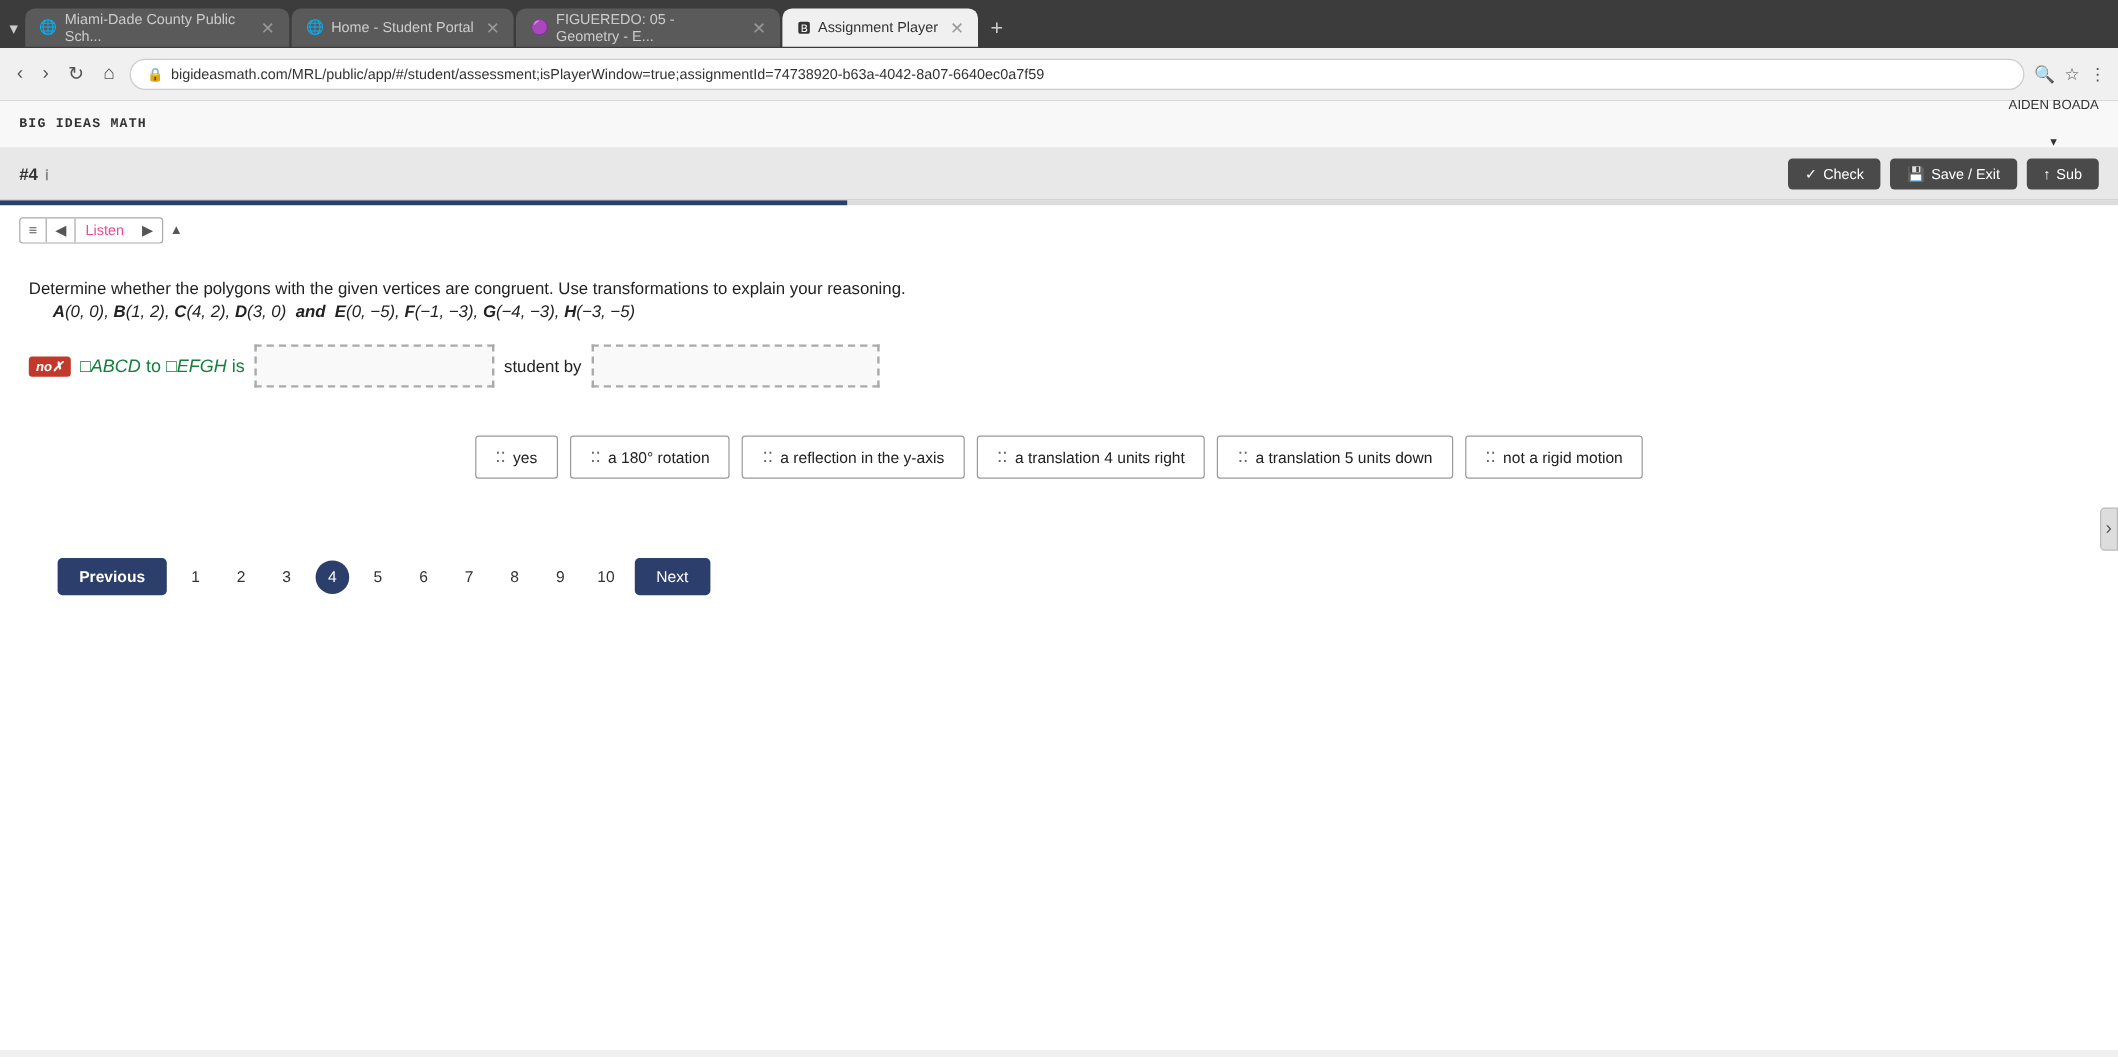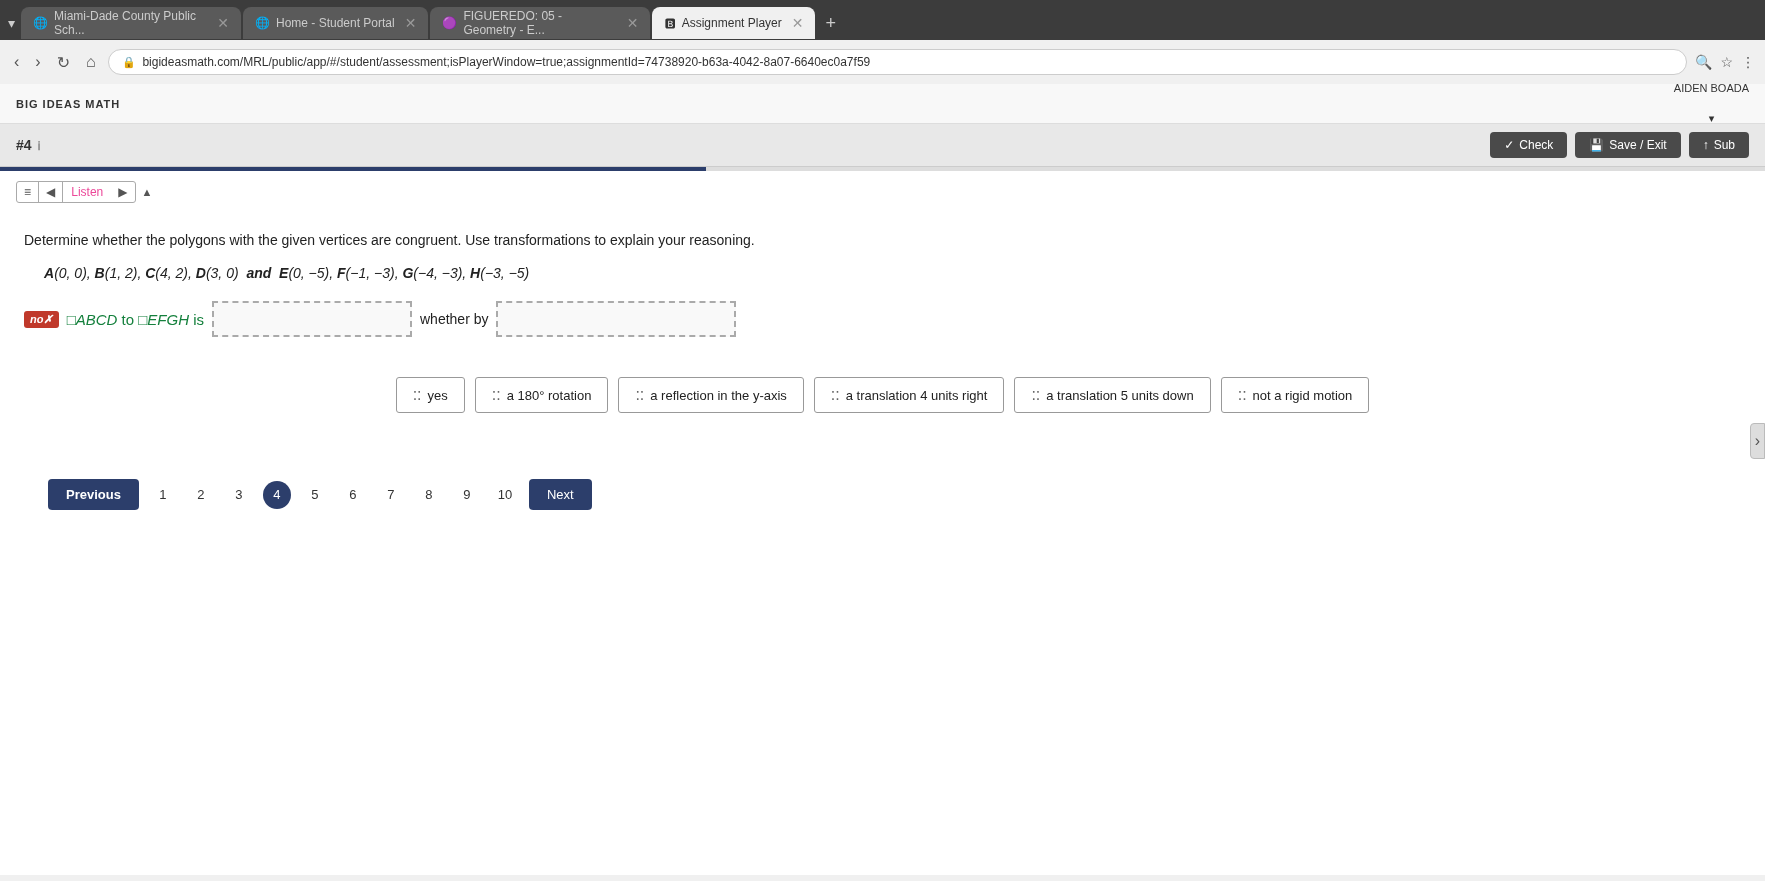"BIG IDEAS MATH" .app-logo { font-family: none -> Liberation Mono, monospace }
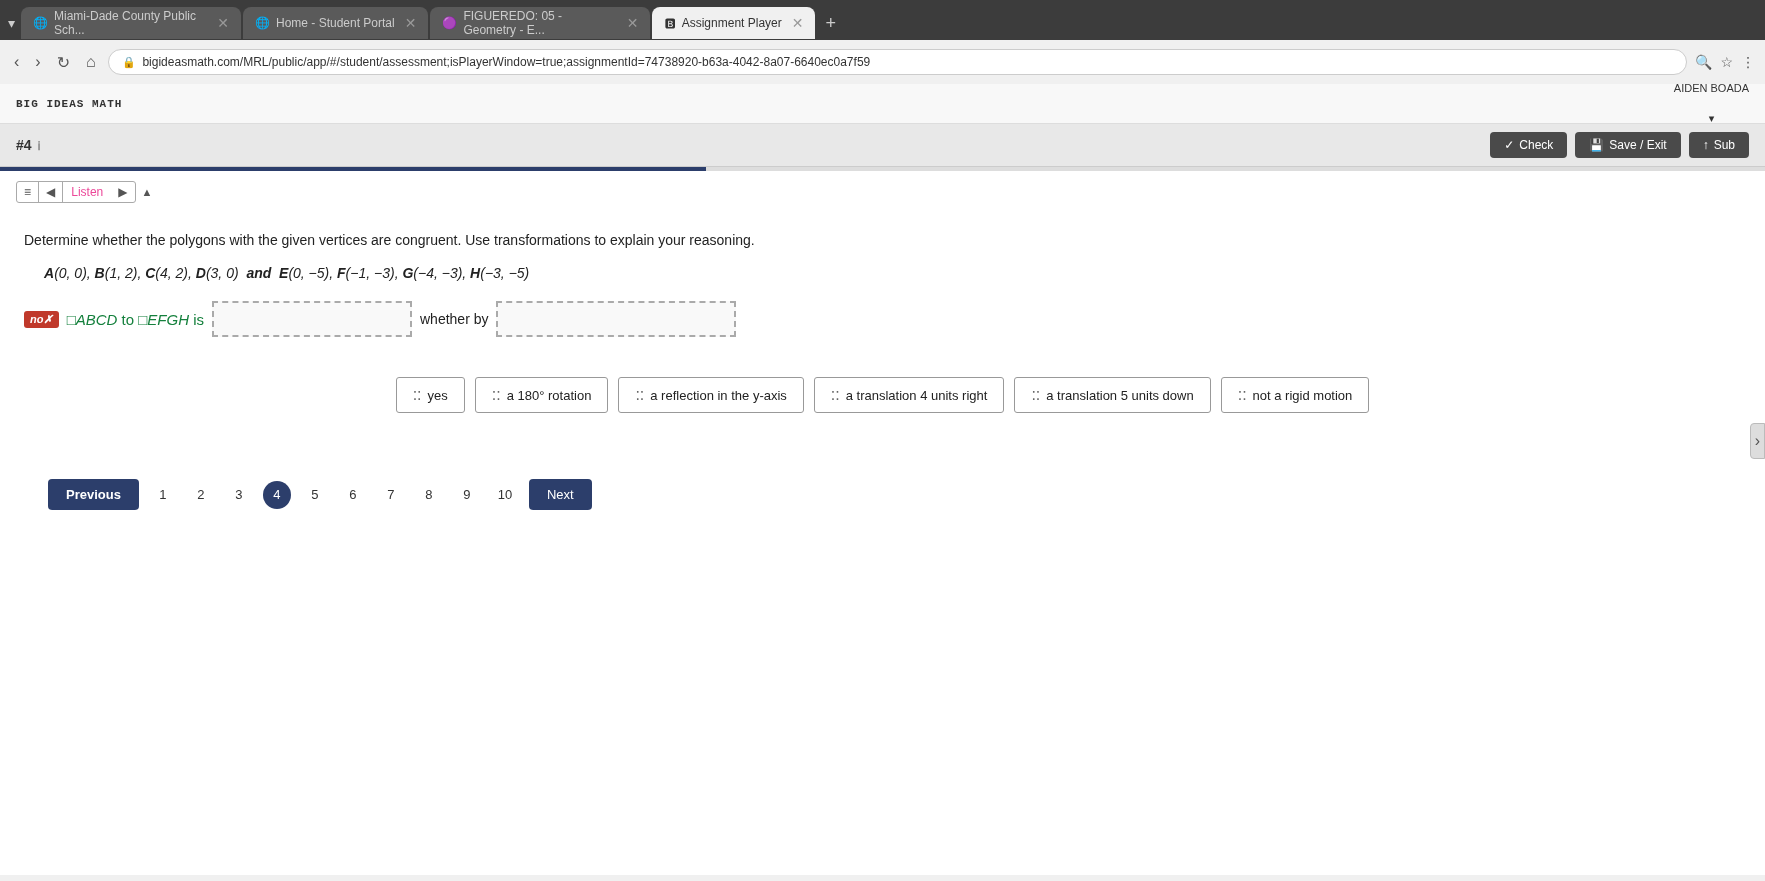"Determine whether the polygons with" .question-text { margin-bottom: 14px -> none }
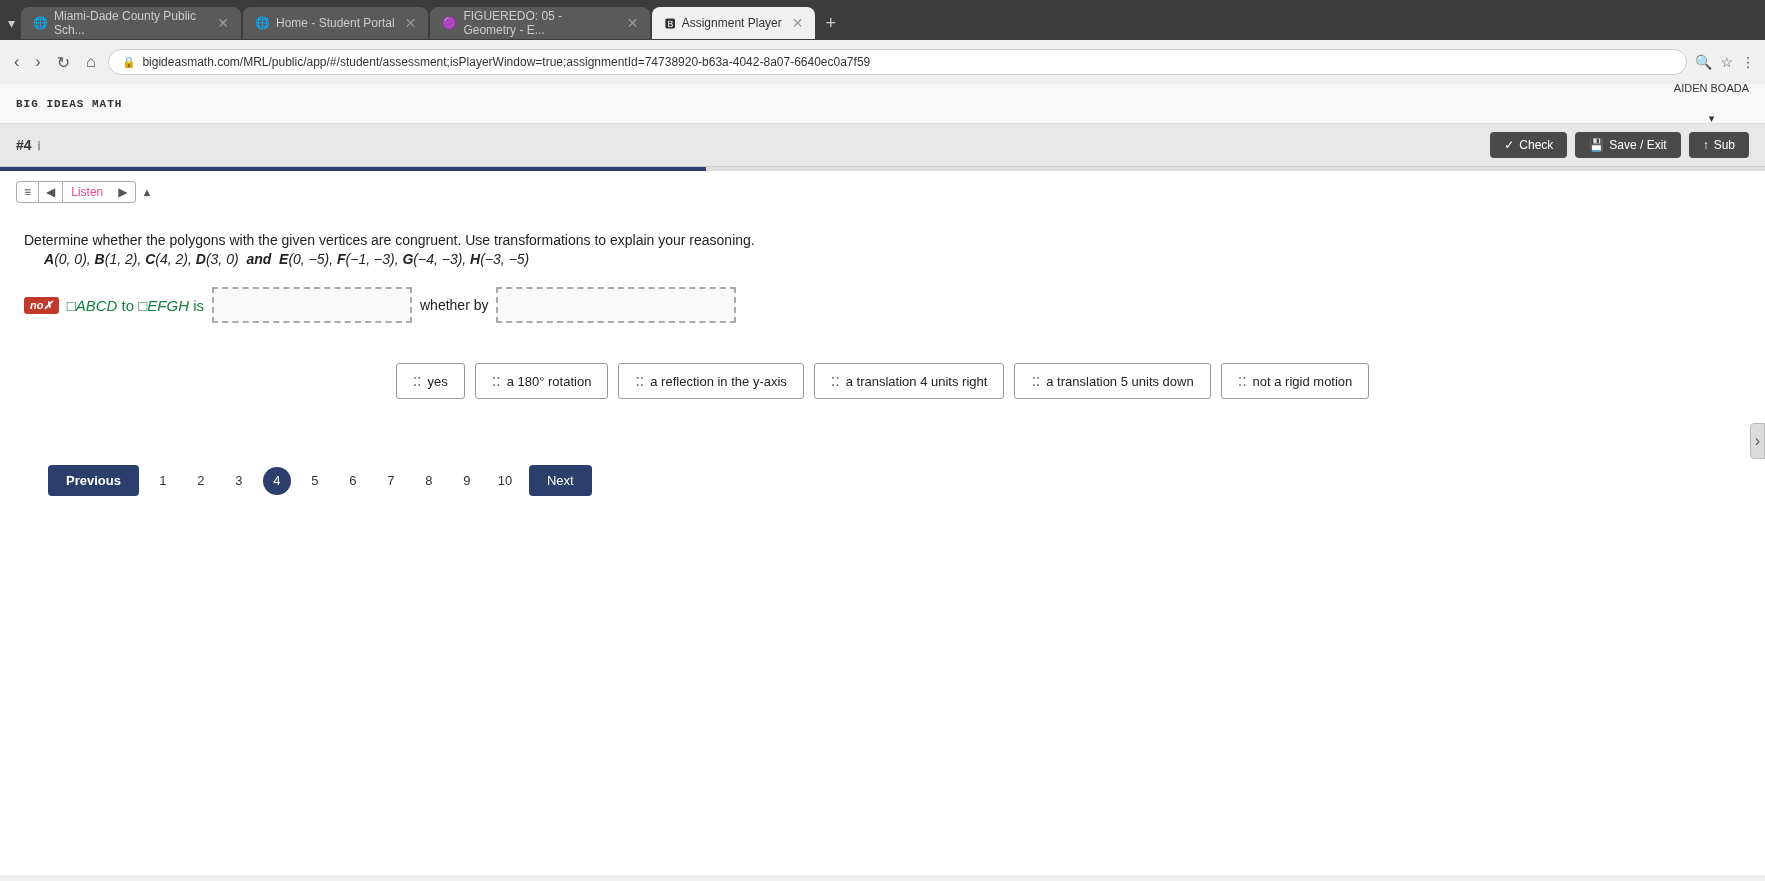"whether by" span.followed-by { text: whether -> student }
